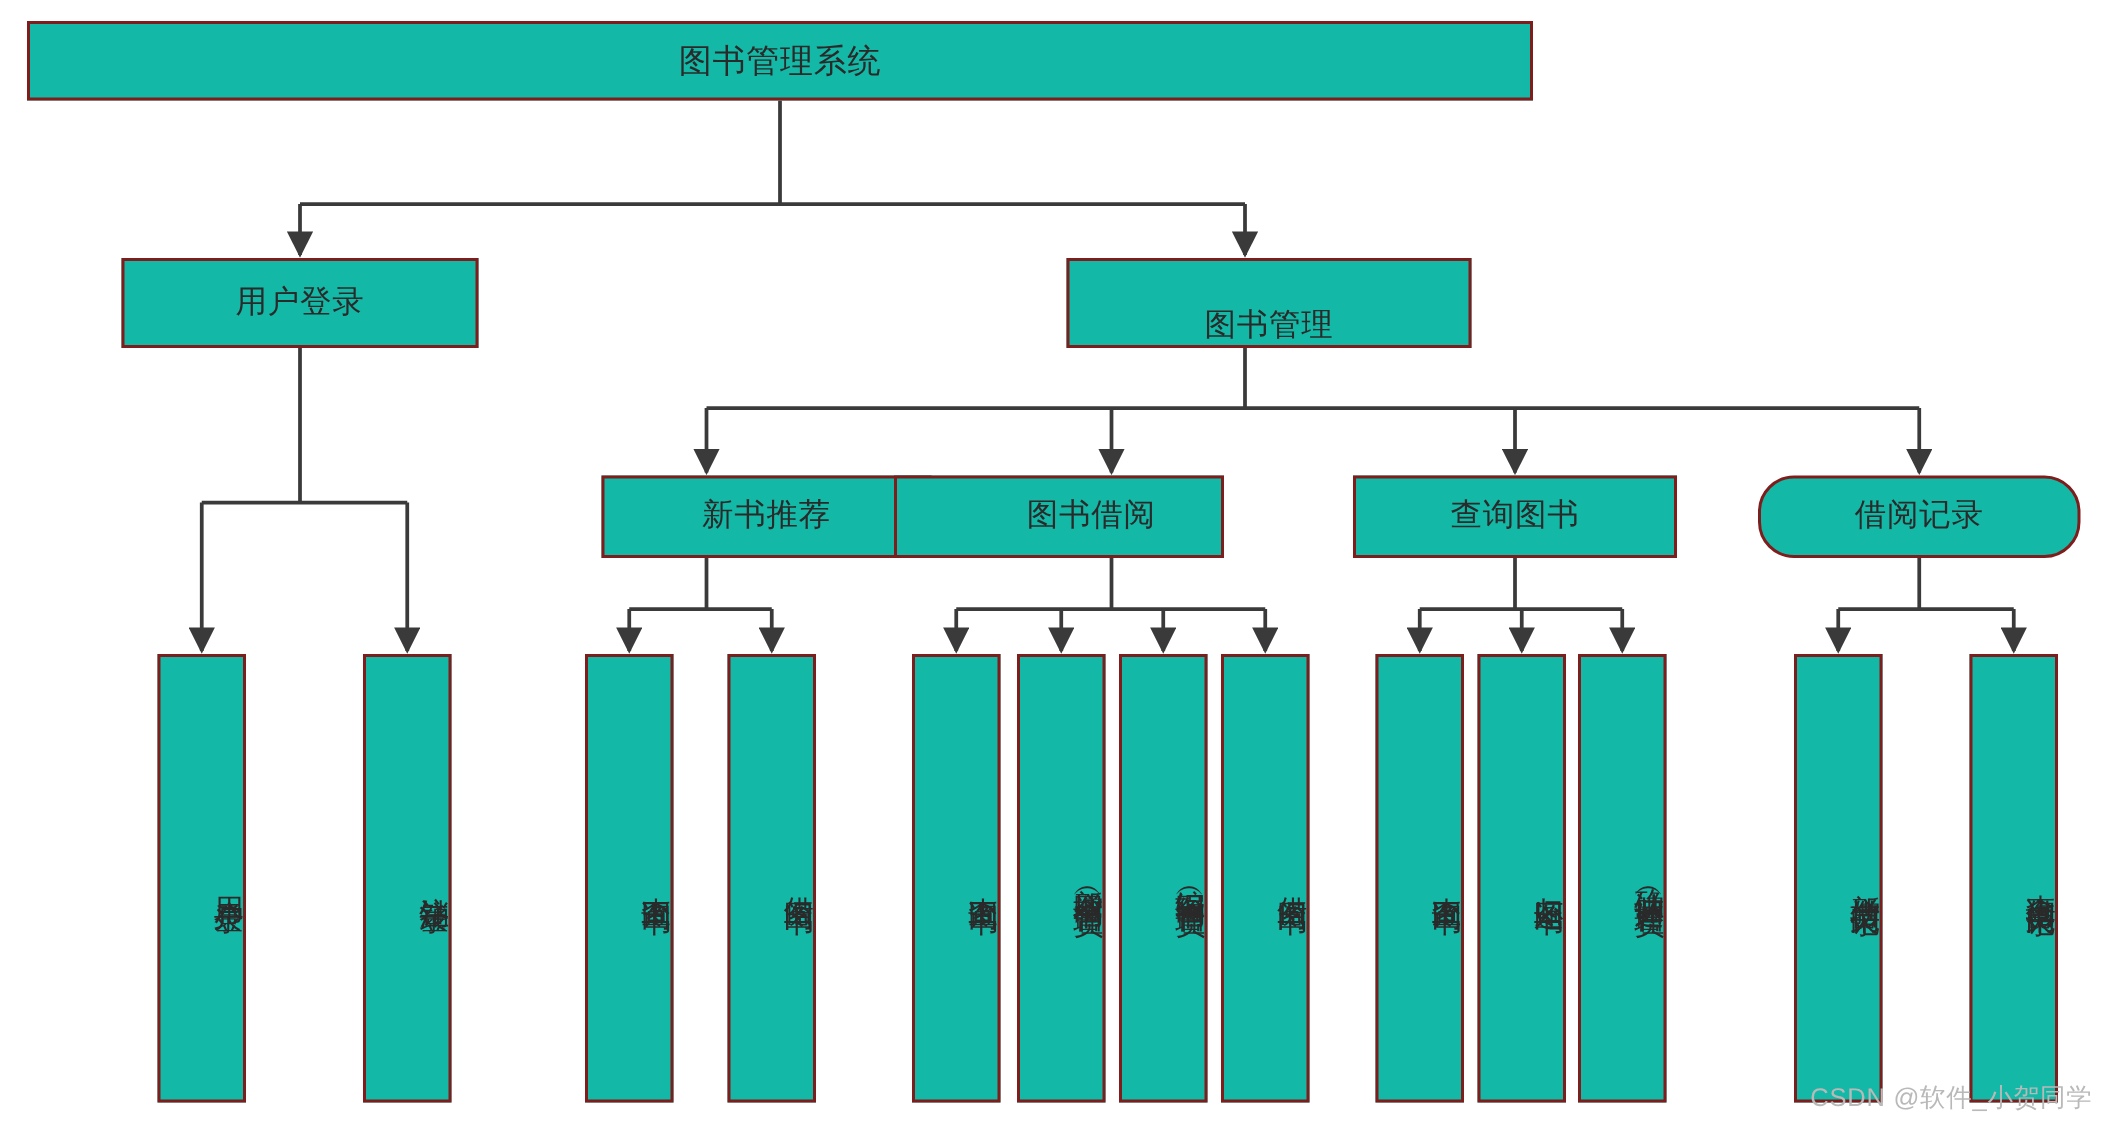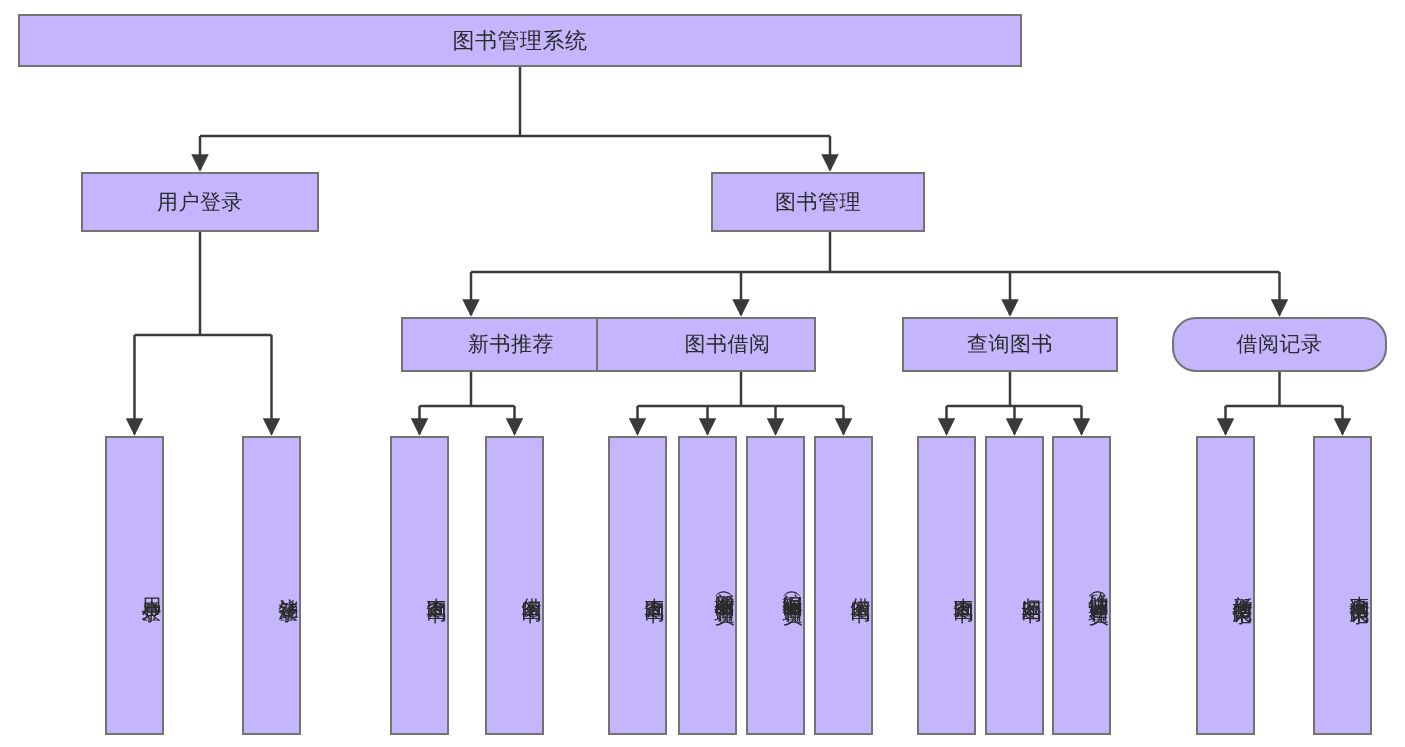"图书管理系统" .node { background: #c4b5fd -> #14b8a6; border: 2px solid #737373 -> 2px solid #7f1d1d }
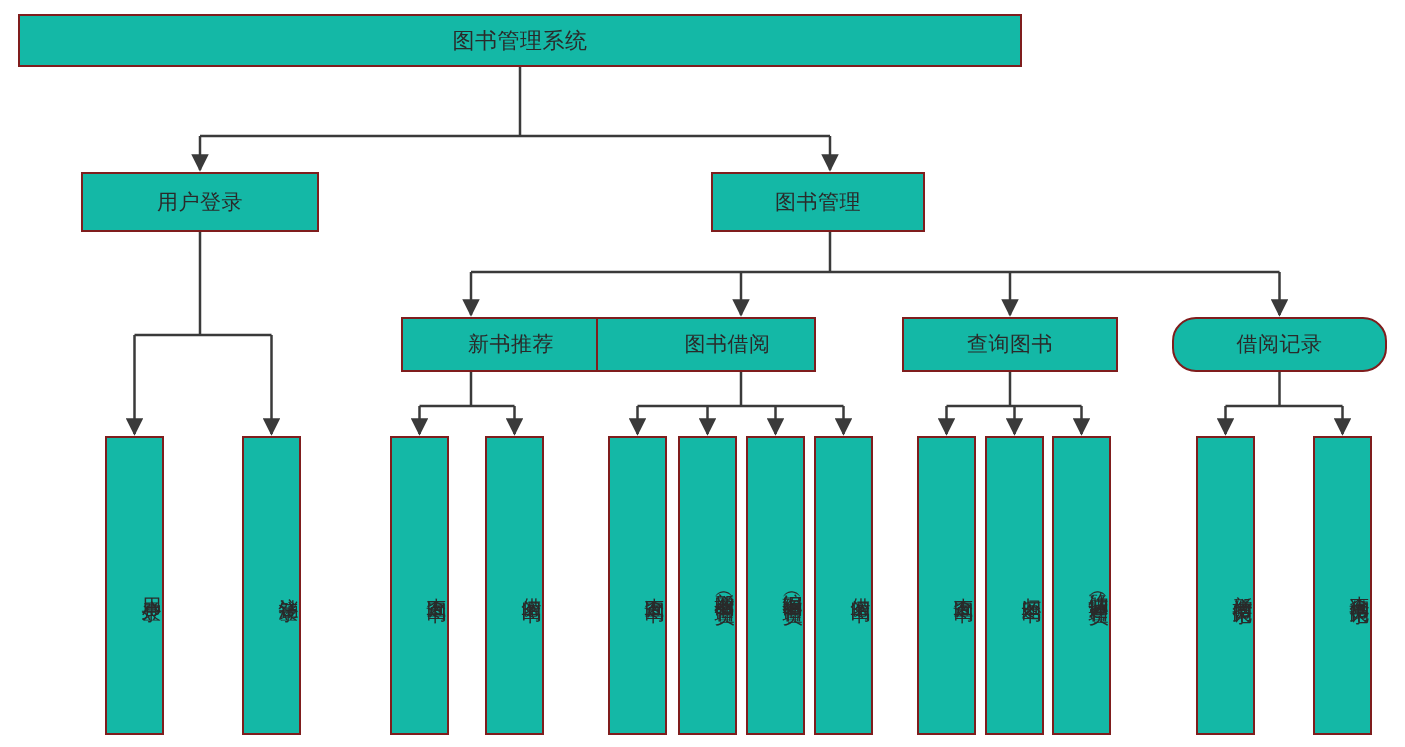"图书管理" div.node { align-items: none -> flex-end; width: 214px -> 270px }
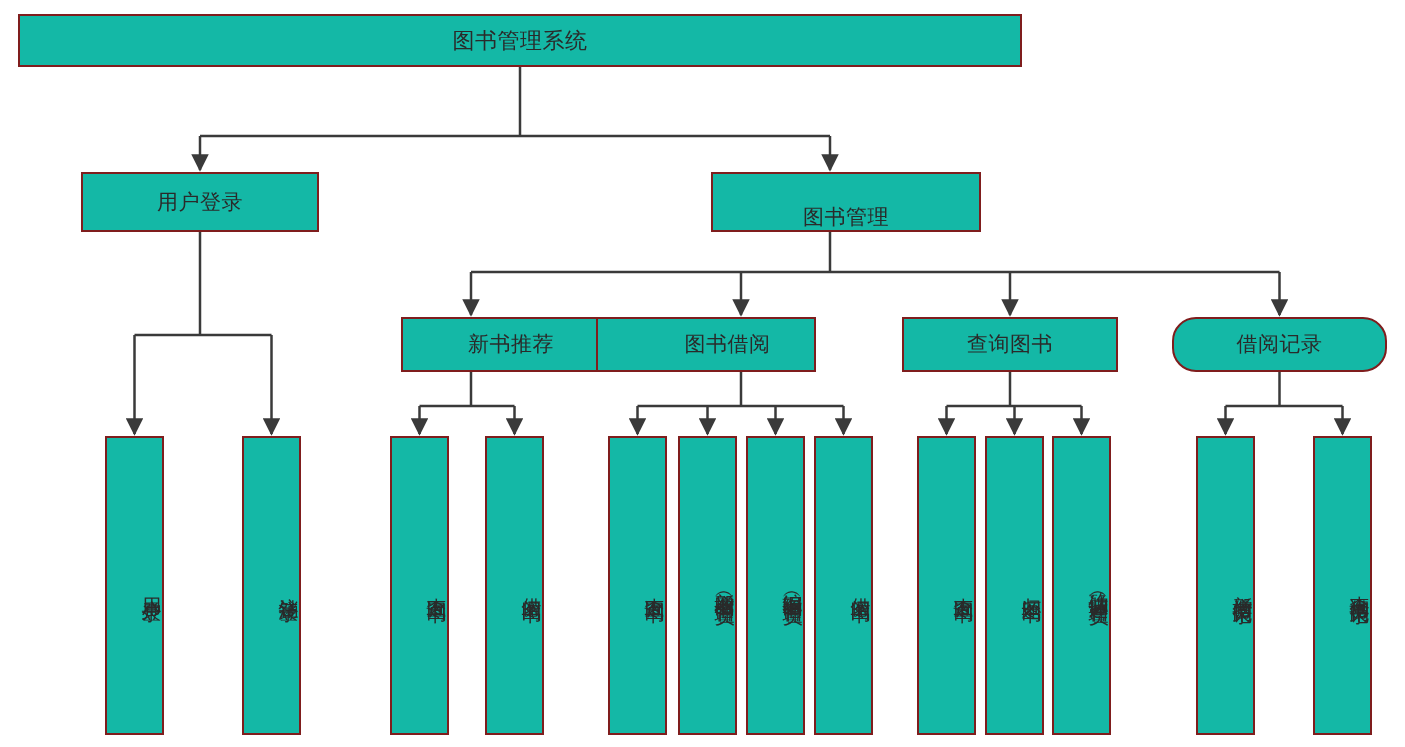"CSDN @软件_小贺同学" div { html: none -> <div>CSDN @软件_小贺同学</div> }
